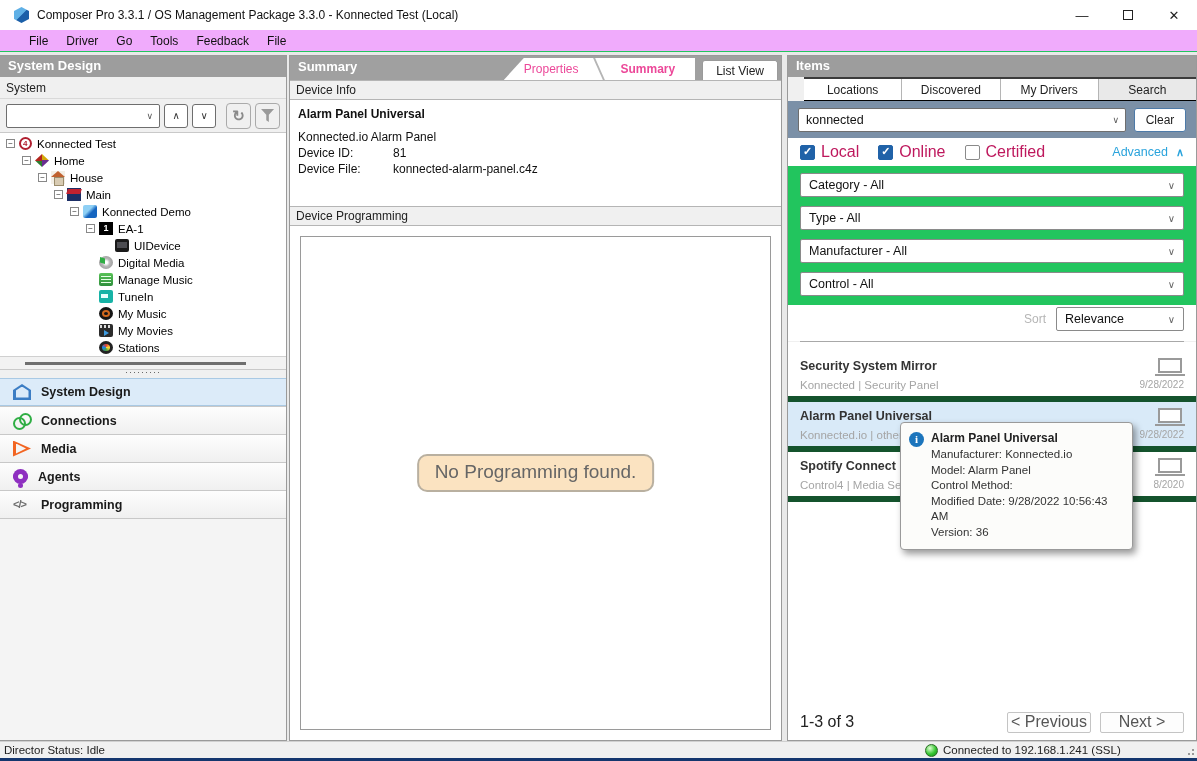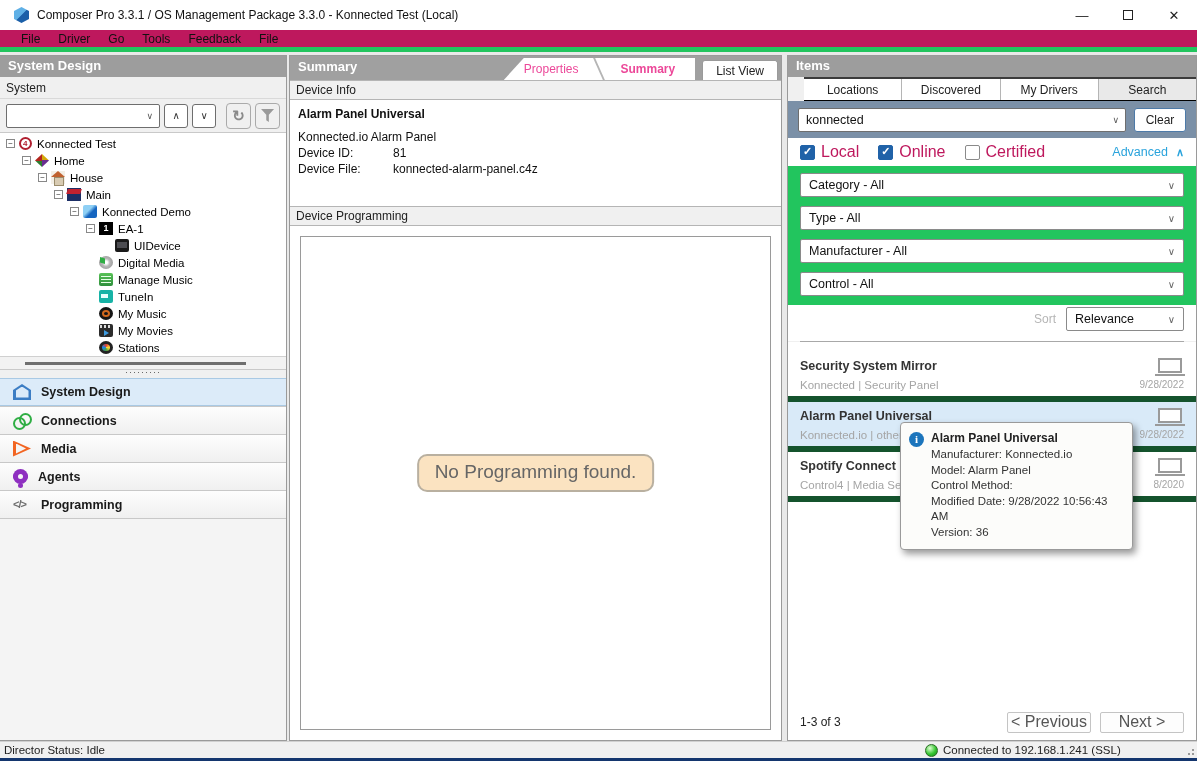"File" .menubar { background: #be185d -> #f0abfc; border-bottom: 5px solid #22c55e -> 1px solid #22c55e; padding-left: 12px -> 20px }
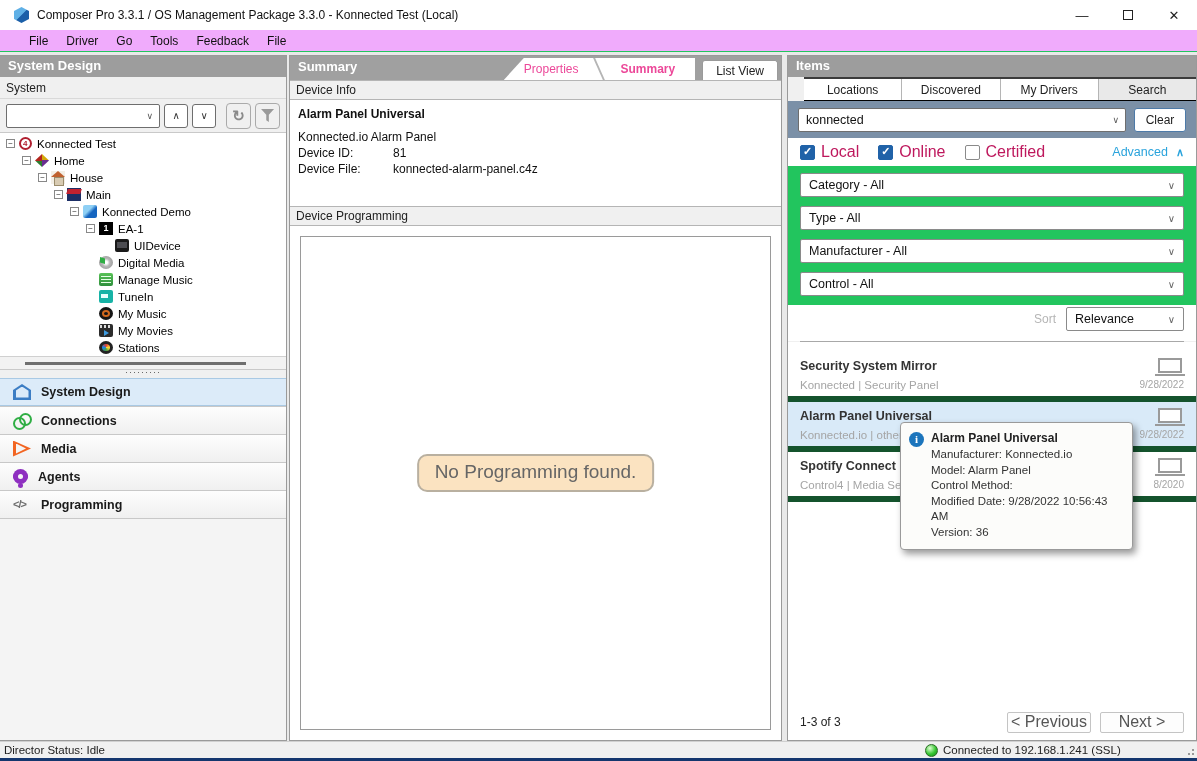"Relevance" .sort-select { width: 118px -> 128px }
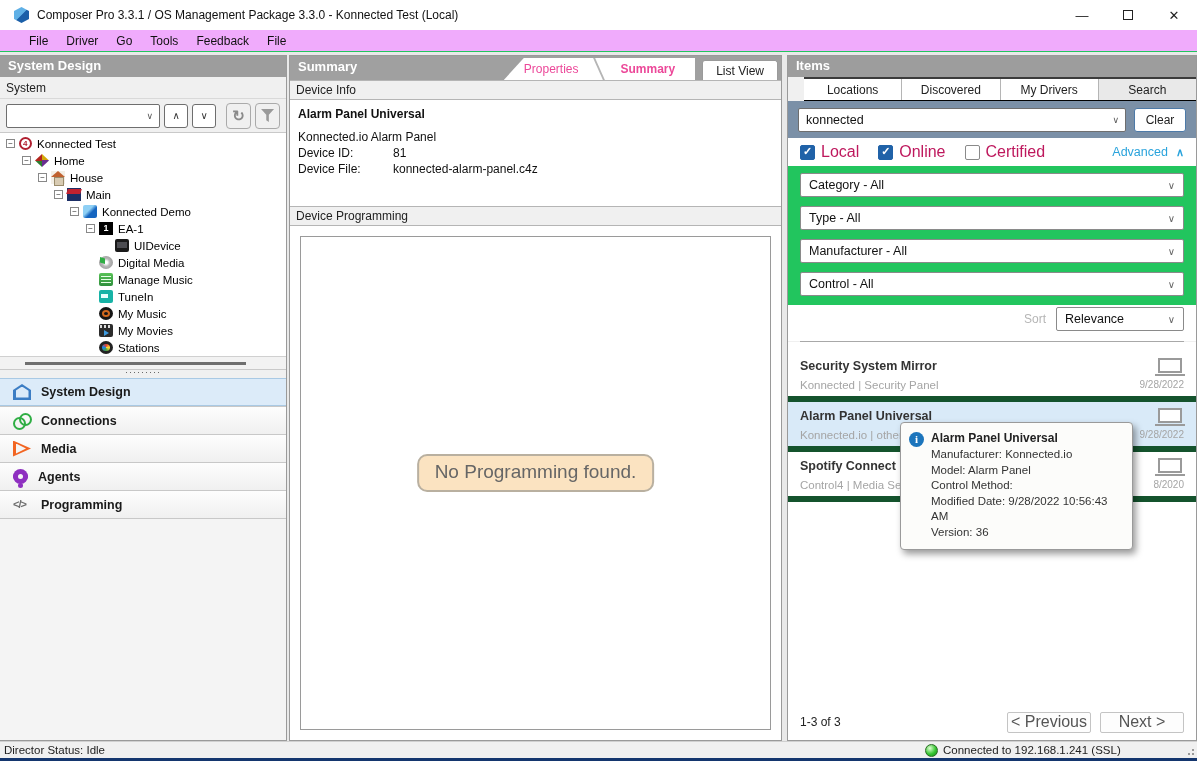"1-3 of 3" .page-range { font-size: 12px -> 16px }
